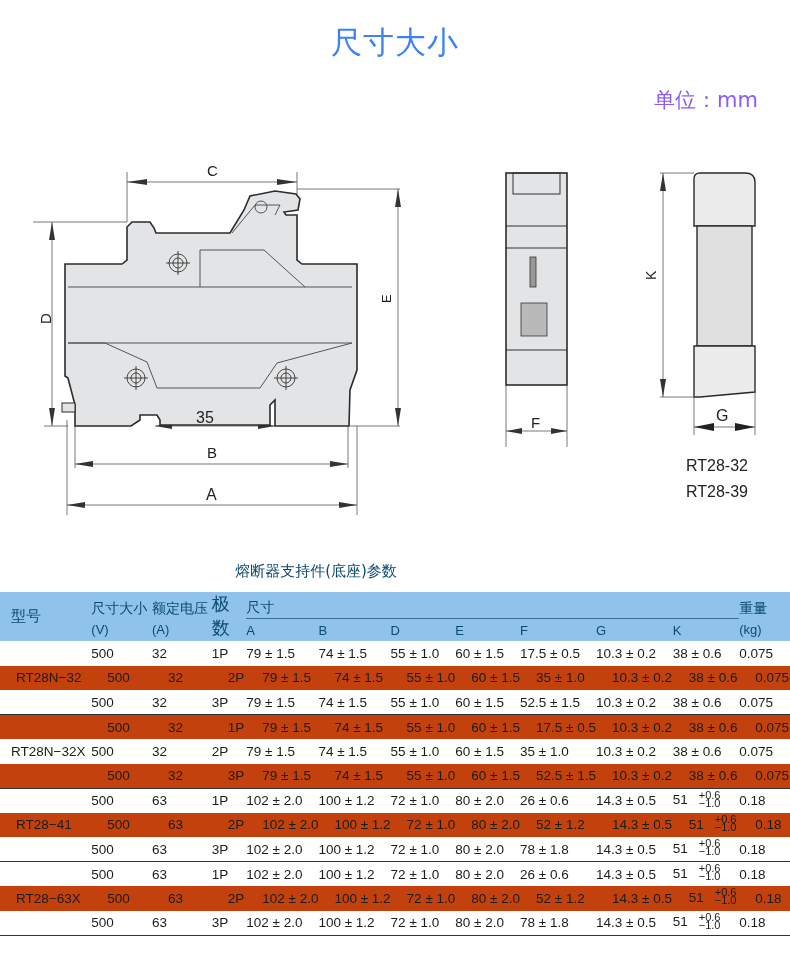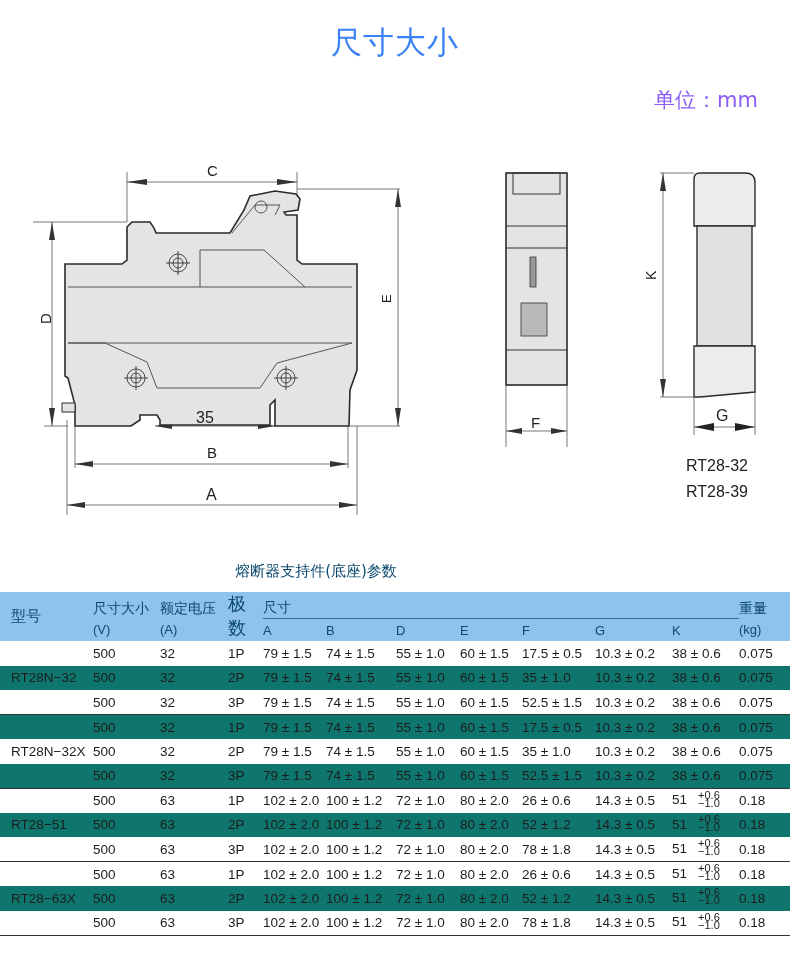"RT28N−32" tr.alt td { background: #0f766e -> #c2410c; padding-left: none -> 16px }
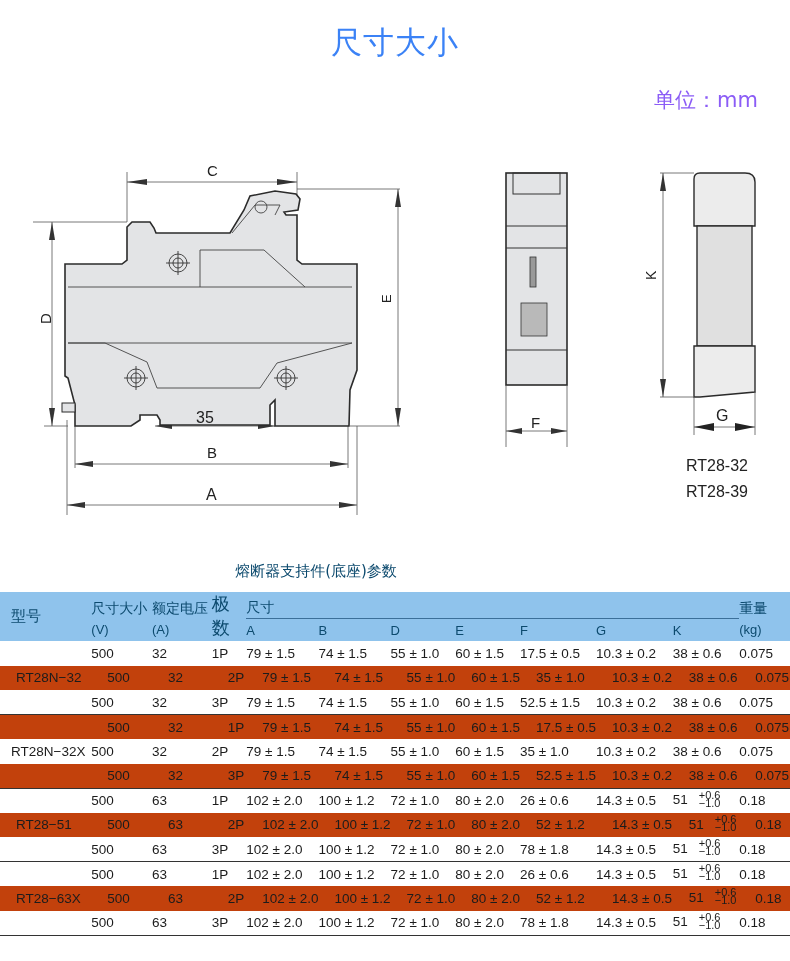"RT28−51" span { text: 51 -> 41 }
